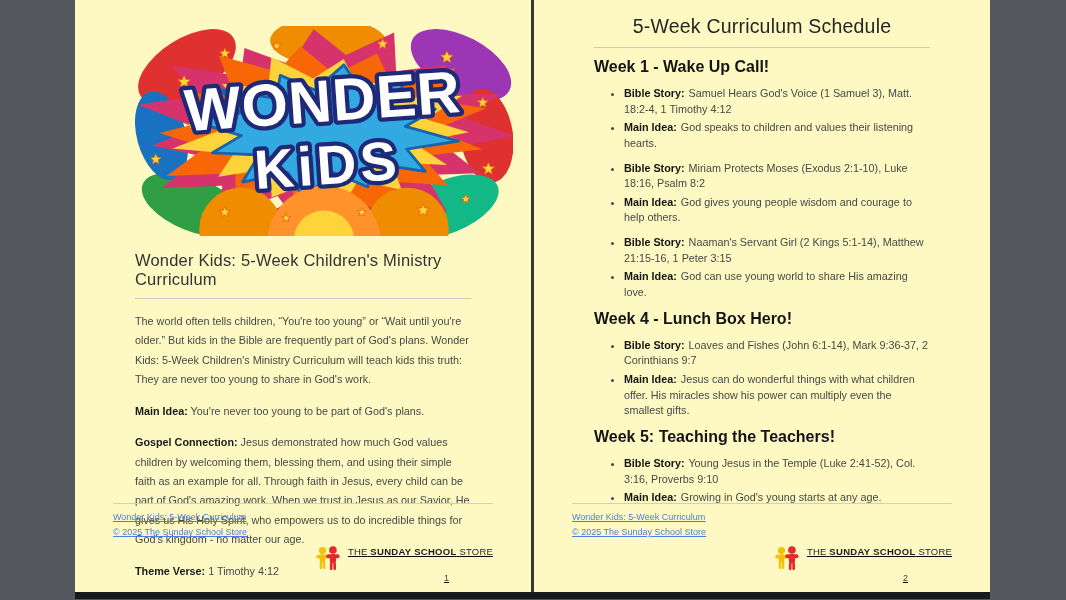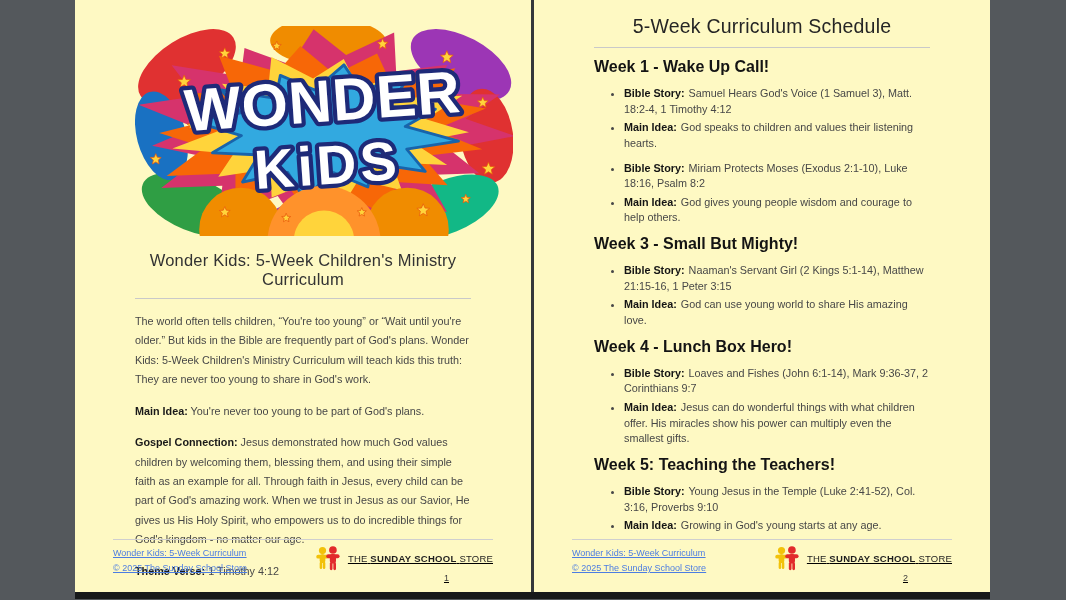"Week 3 - Small But" h3 { html: <h3>Week 3 - Small But Mighty!</h3> -> none }
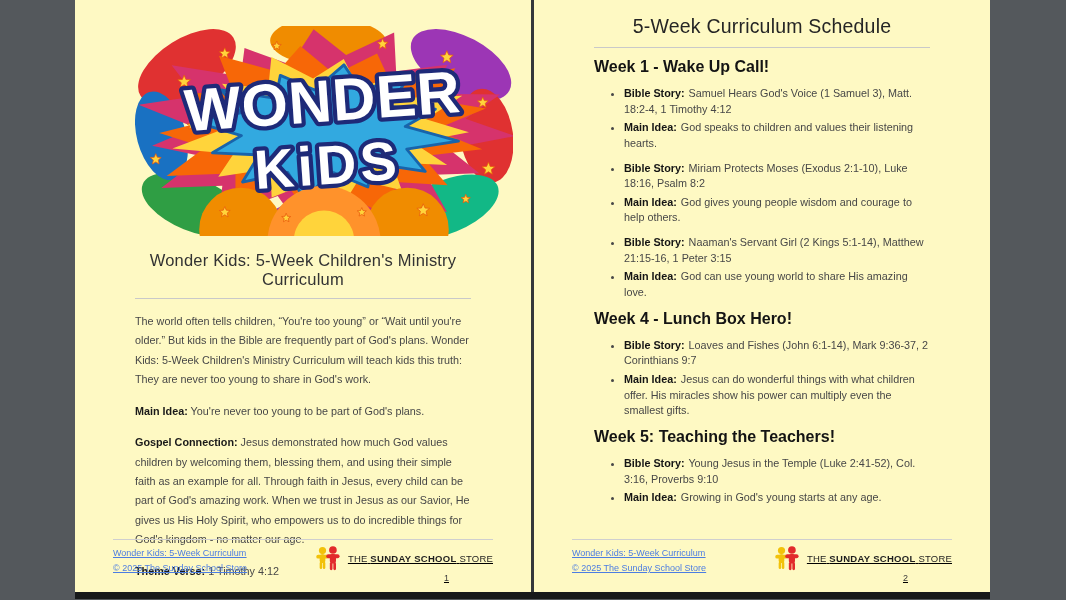"Wonder Kids: 5-Week Children's Ministry" .doc-title { text-align: center -> none }
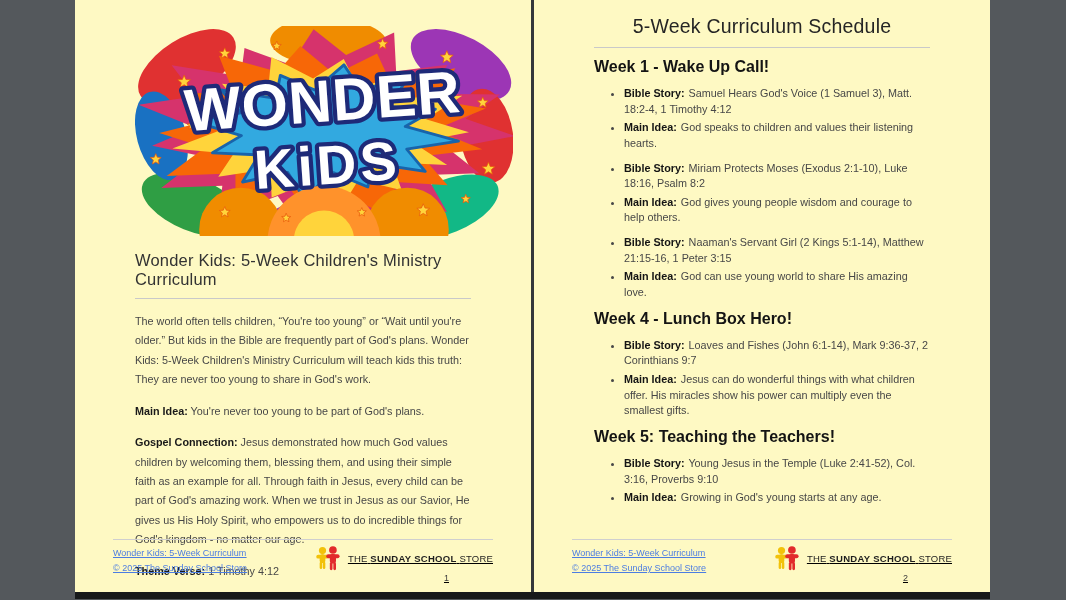"THE SUNDAY SCHOOL STORE" .brand-row { align-items: center -> flex-start; margin-top: none -> 36px }
